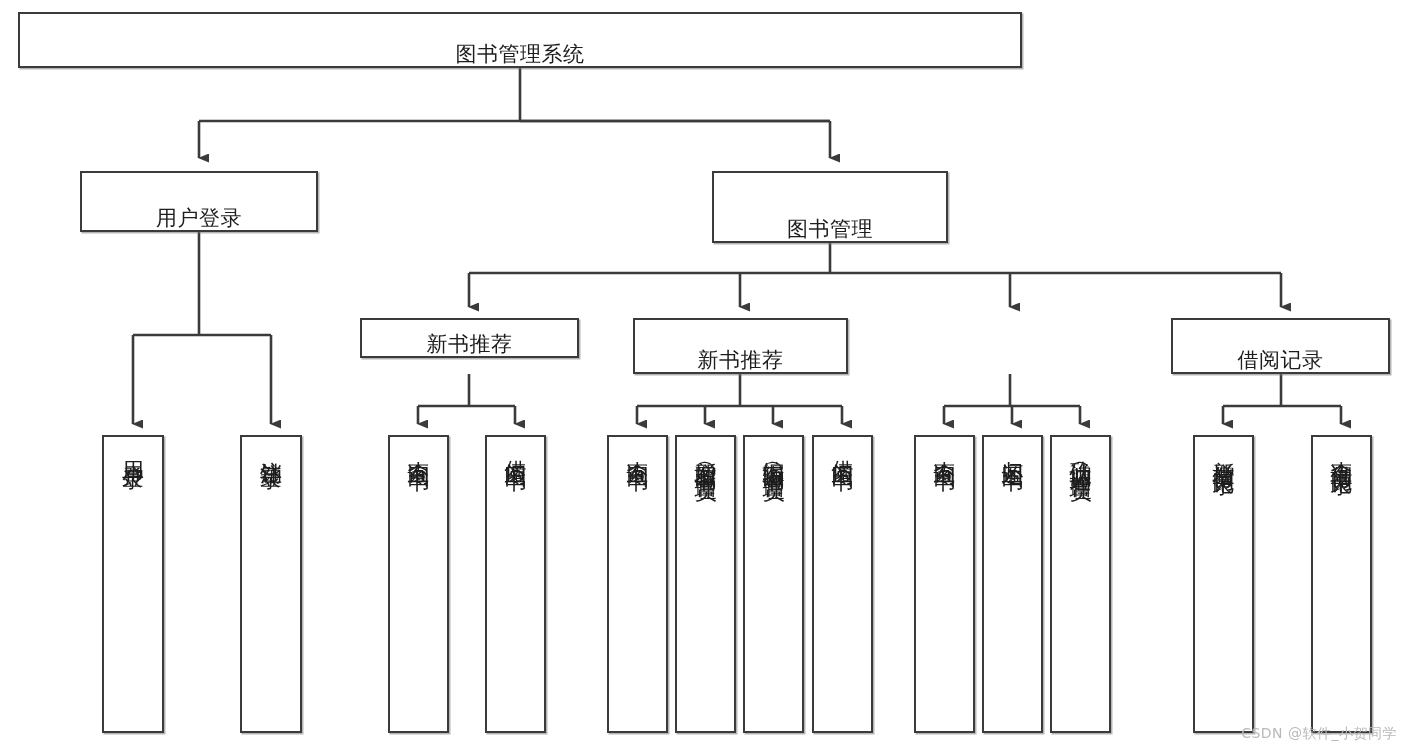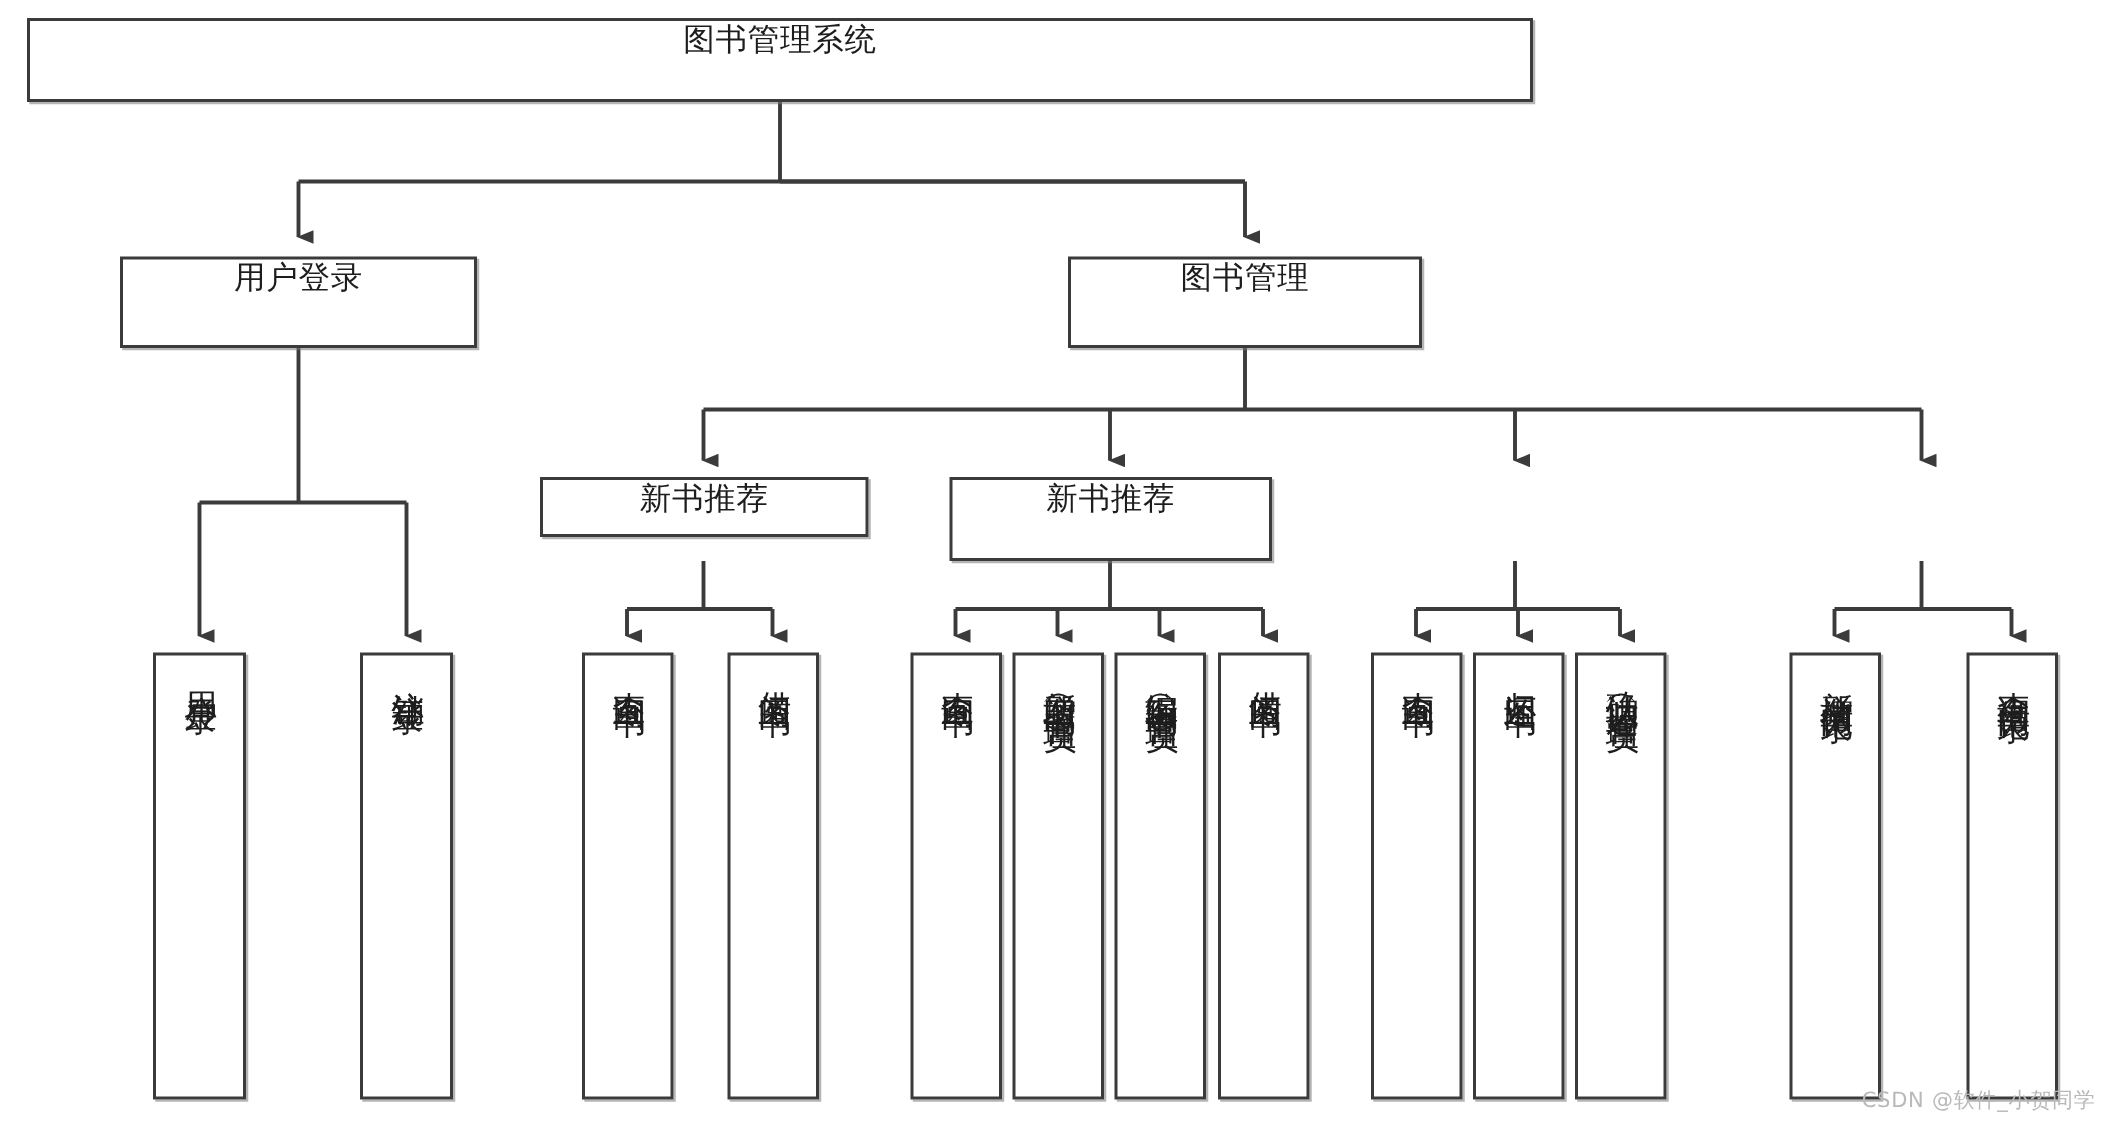"图书管理系统" .node-box { align-items: flex-start -> flex-end }
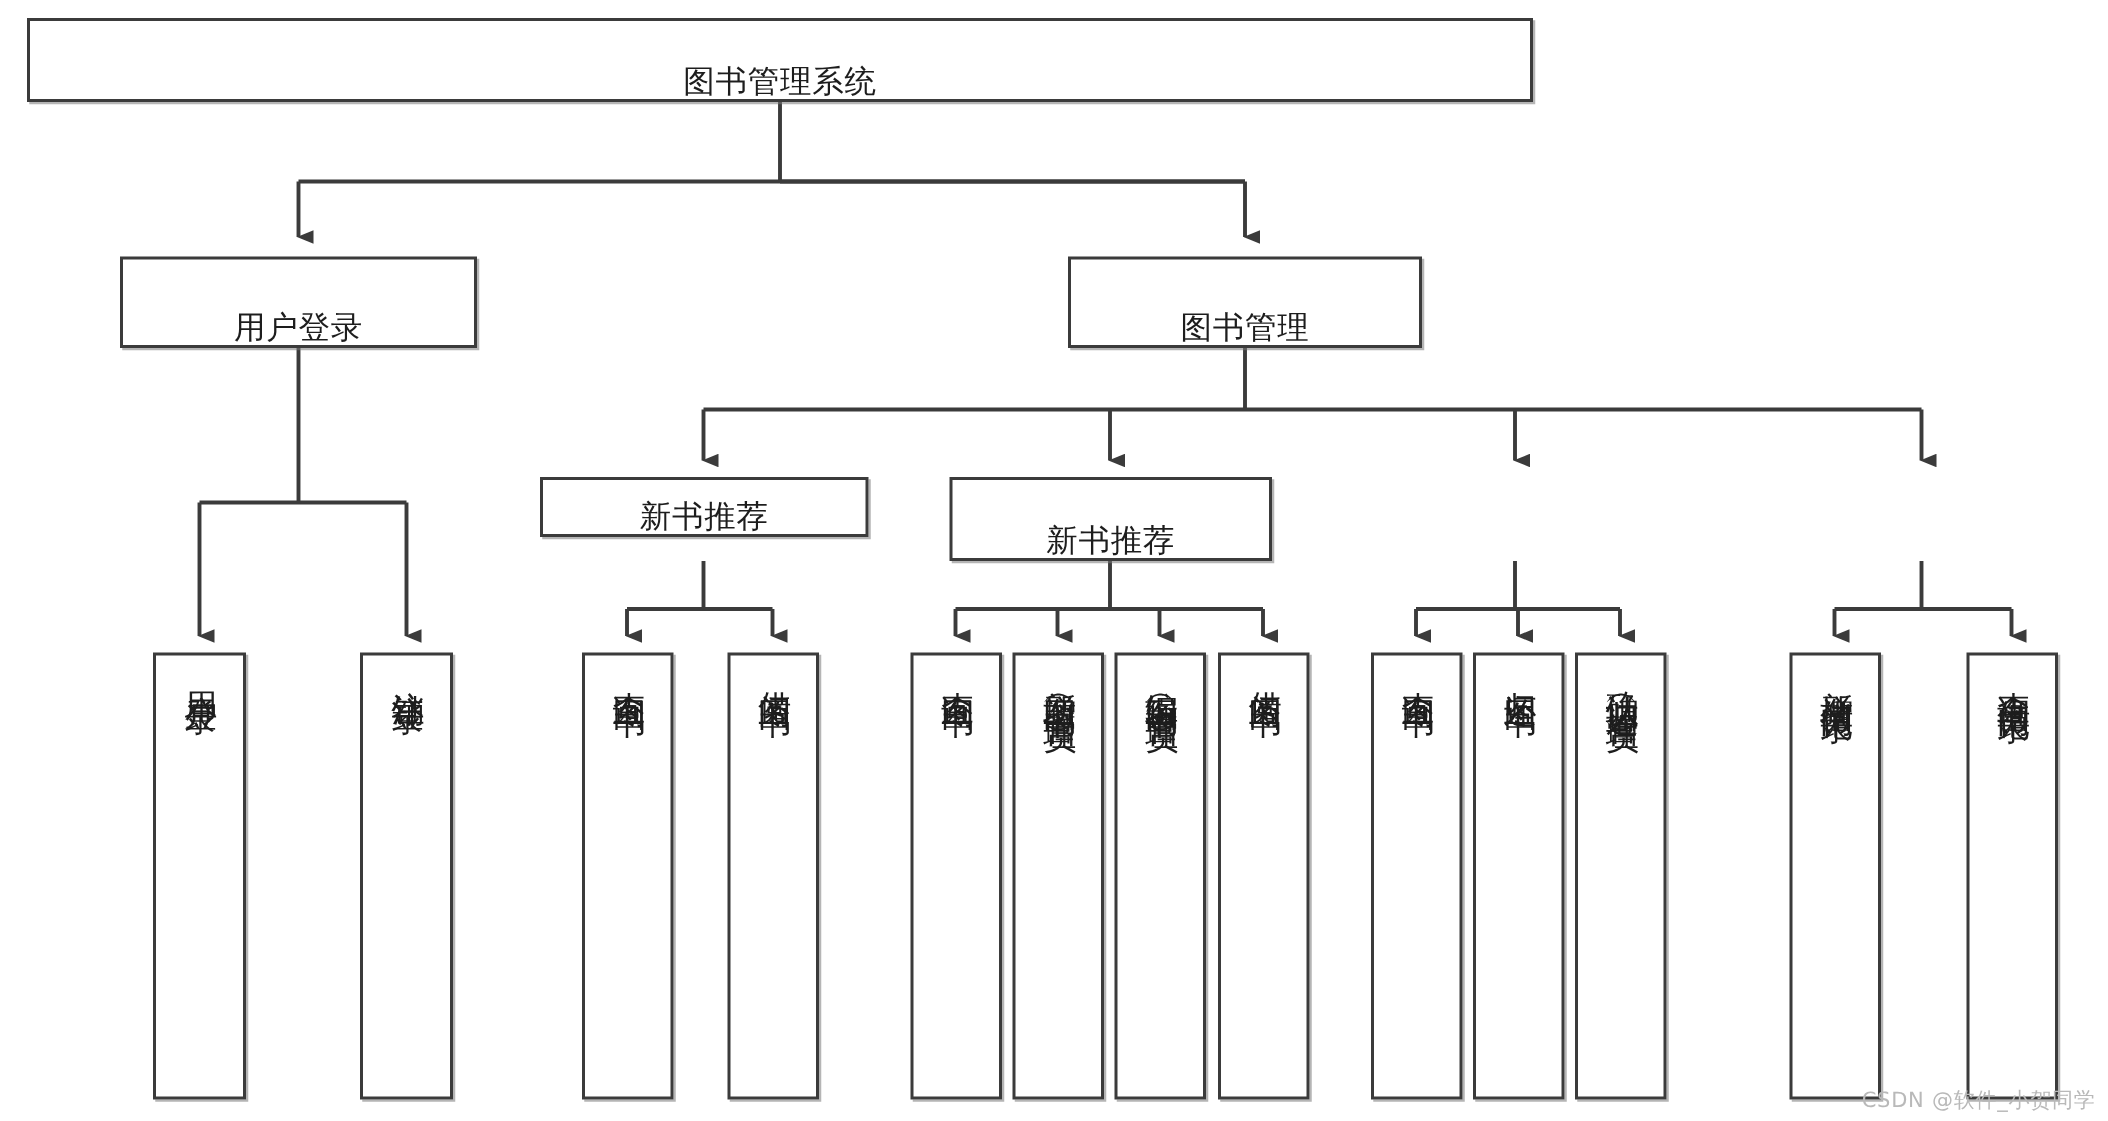"图书管理" div.node-box { height: 61px -> 72px }
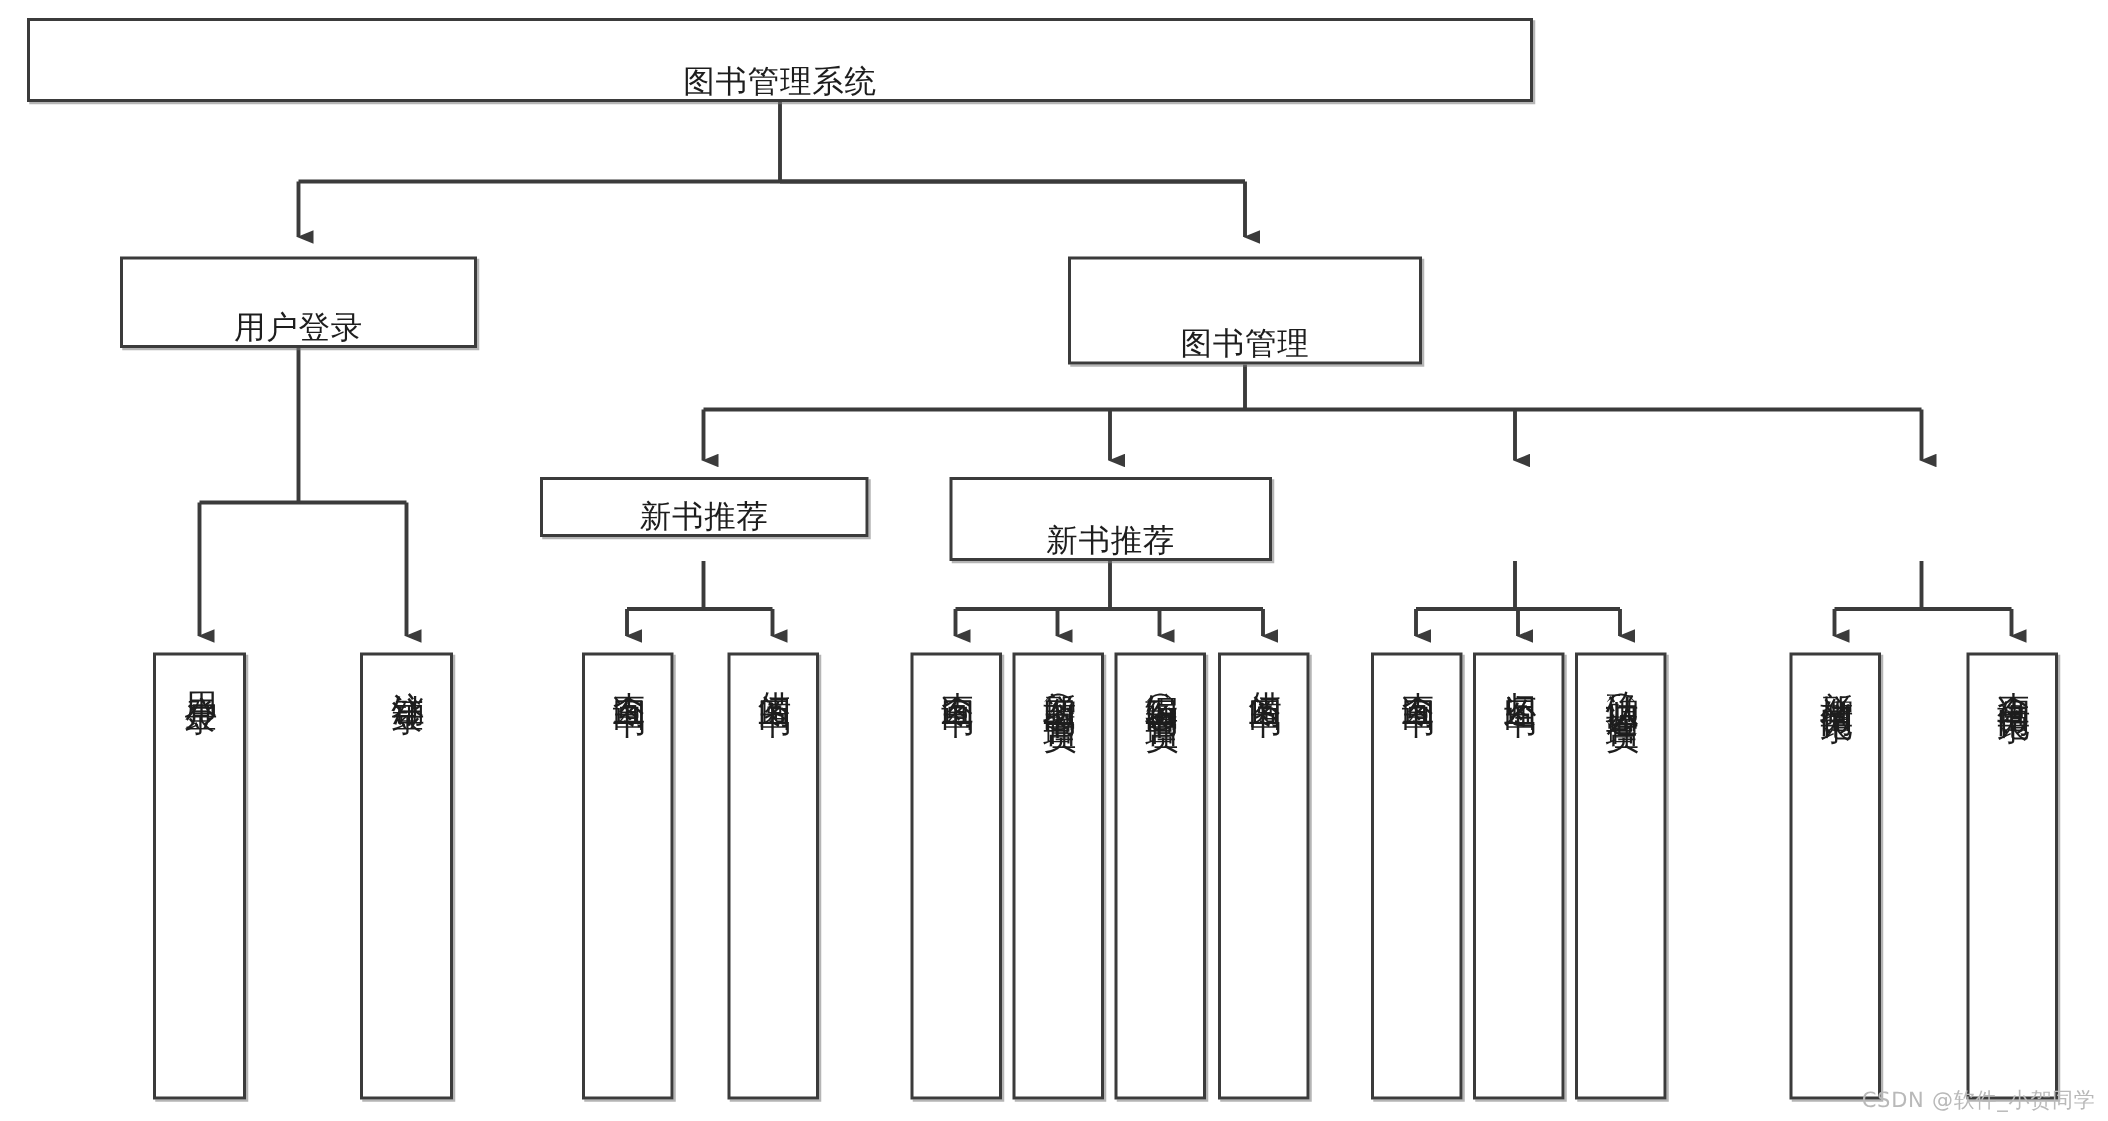"借阅记录" div.node-box { html: none -> <div> <span>借阅记录</span> </div> }
